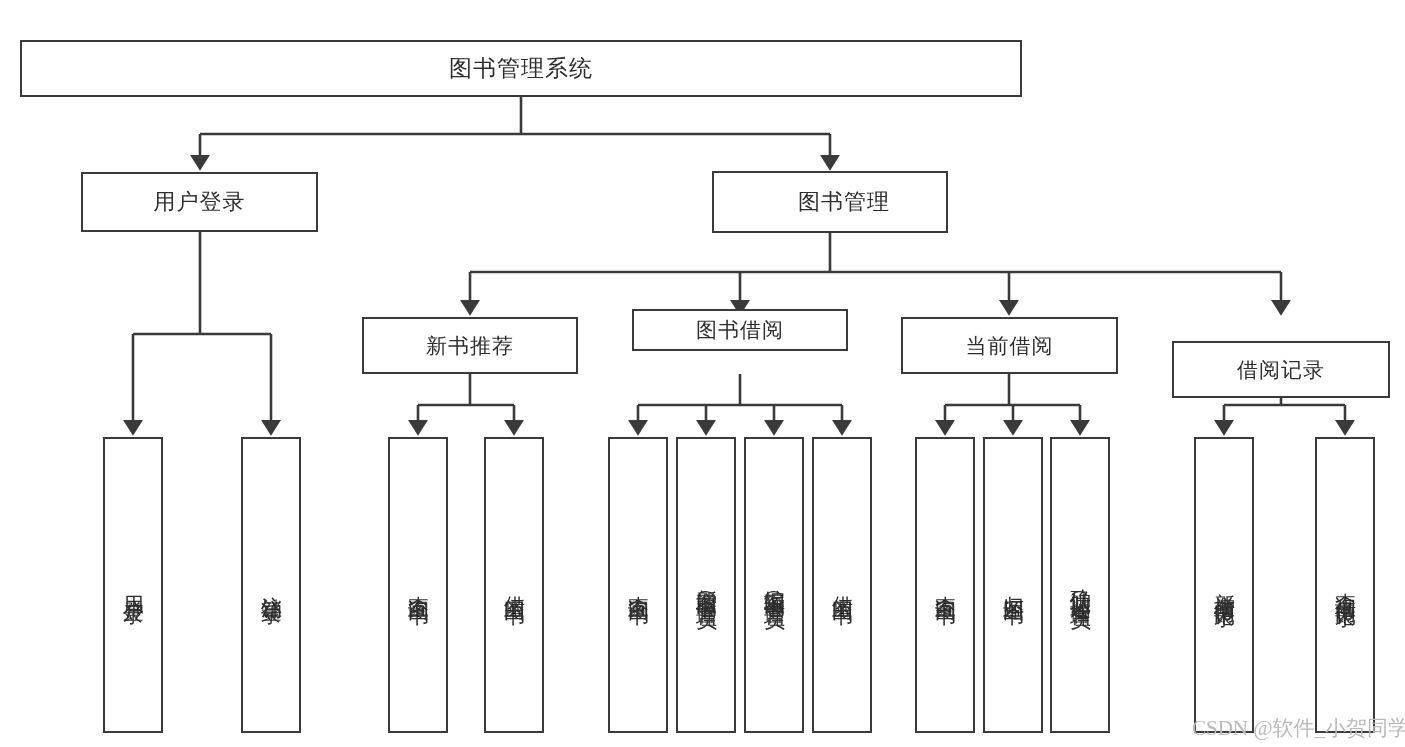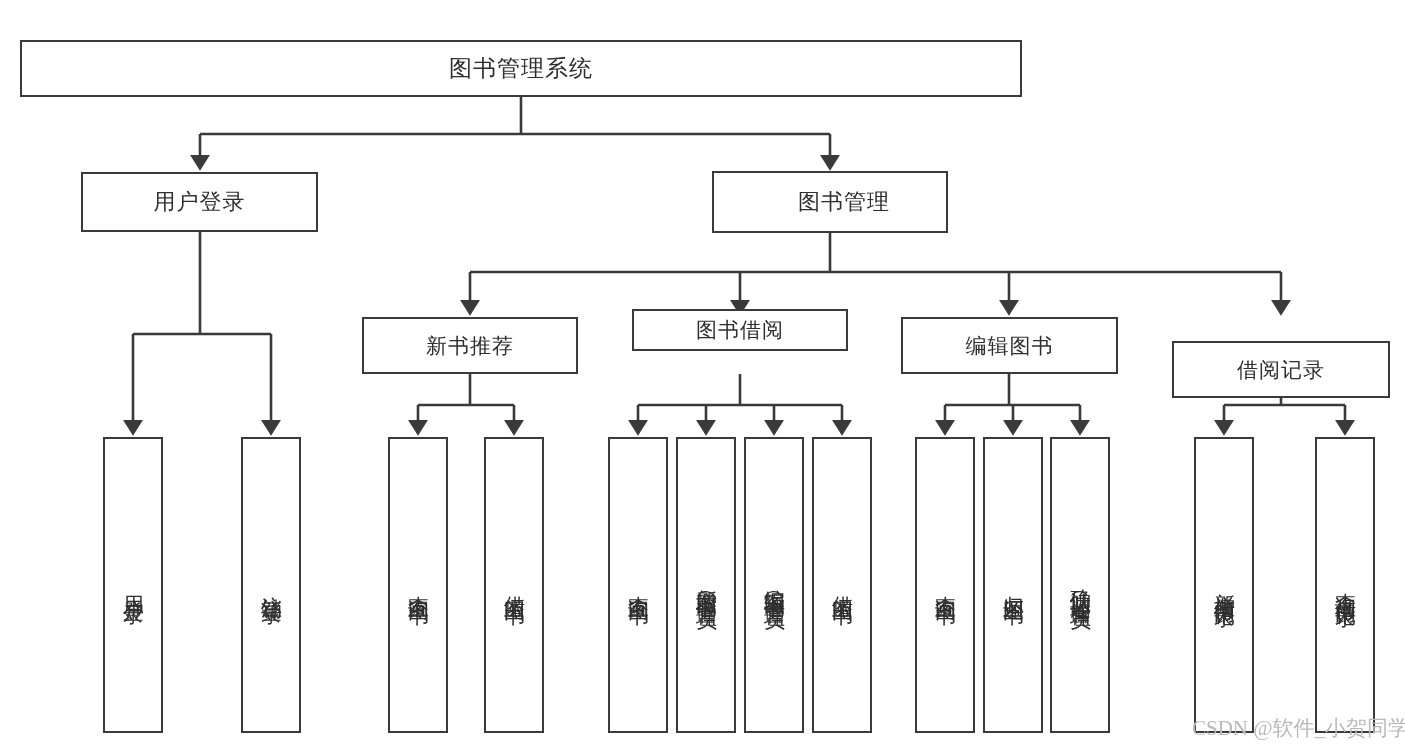"编辑图书" span.htext { text: 编辑图书 -> 当前借阅 }
